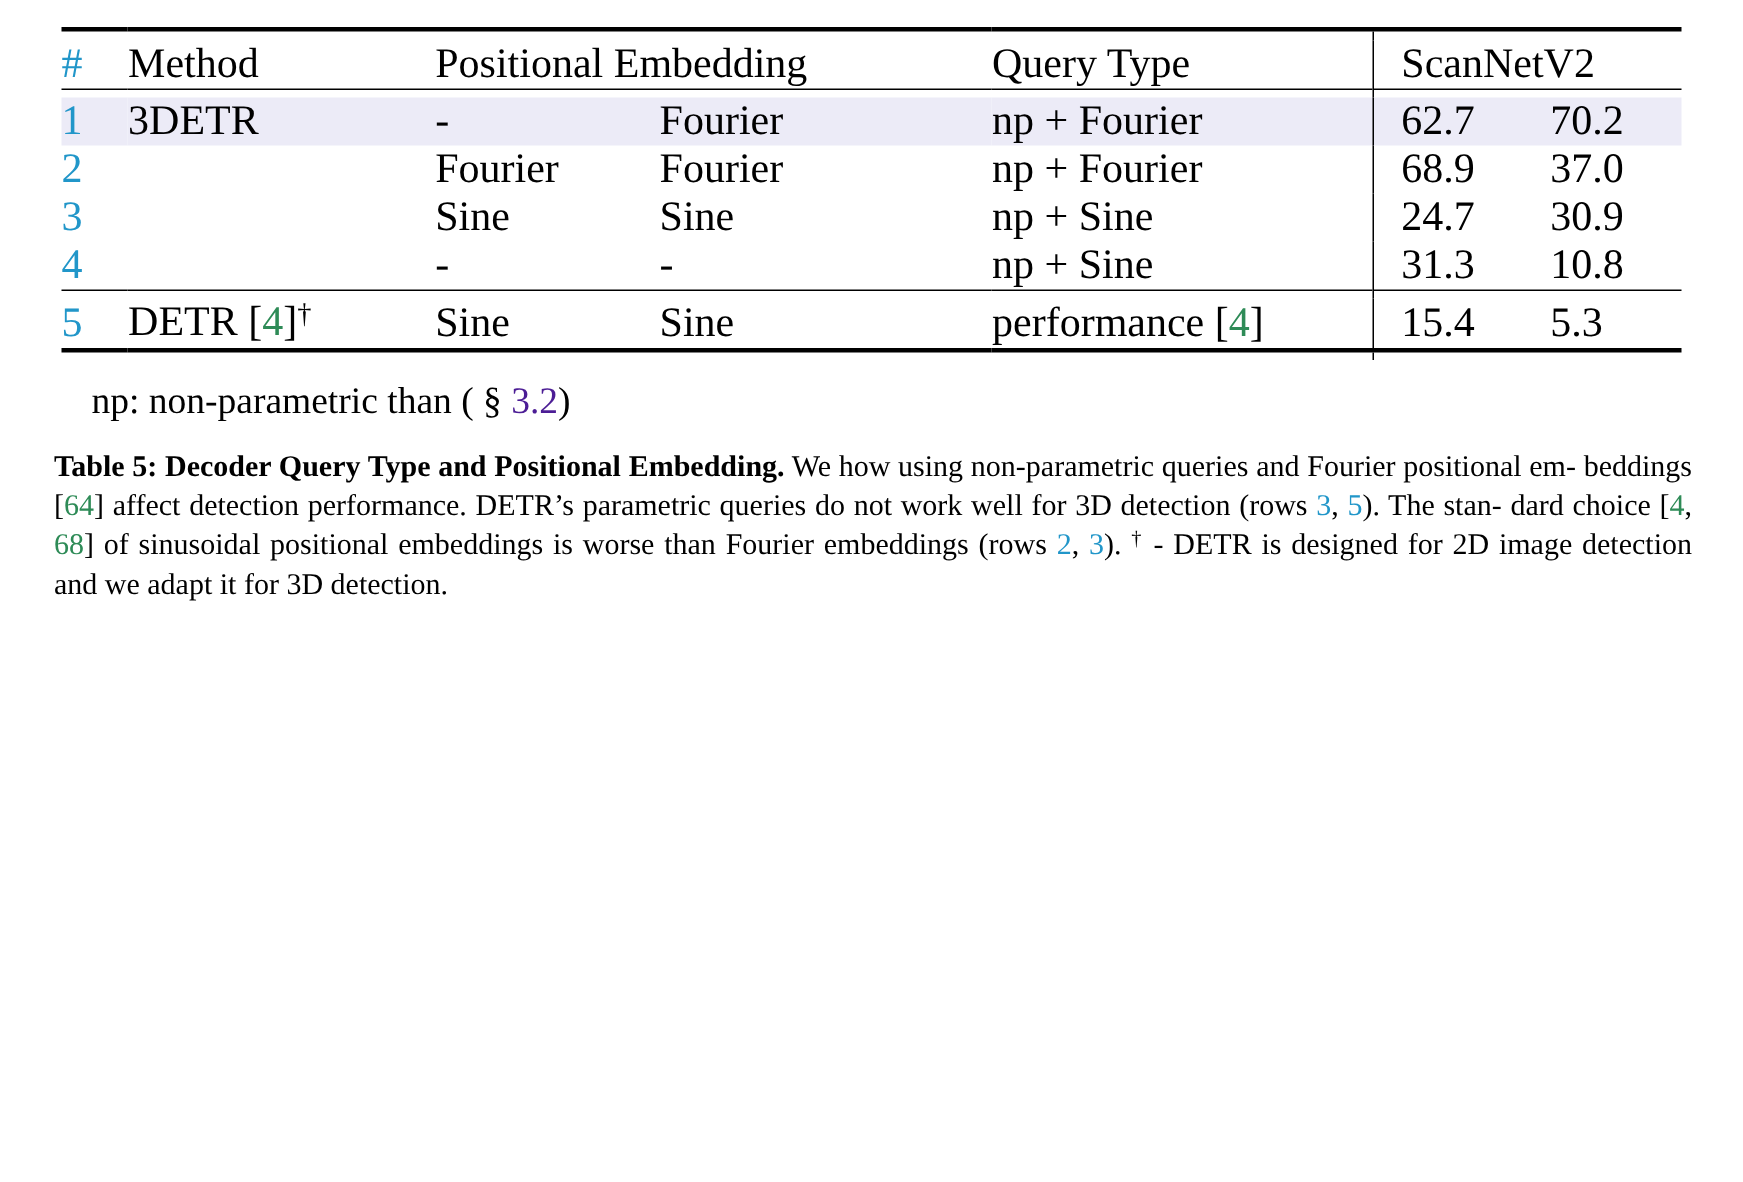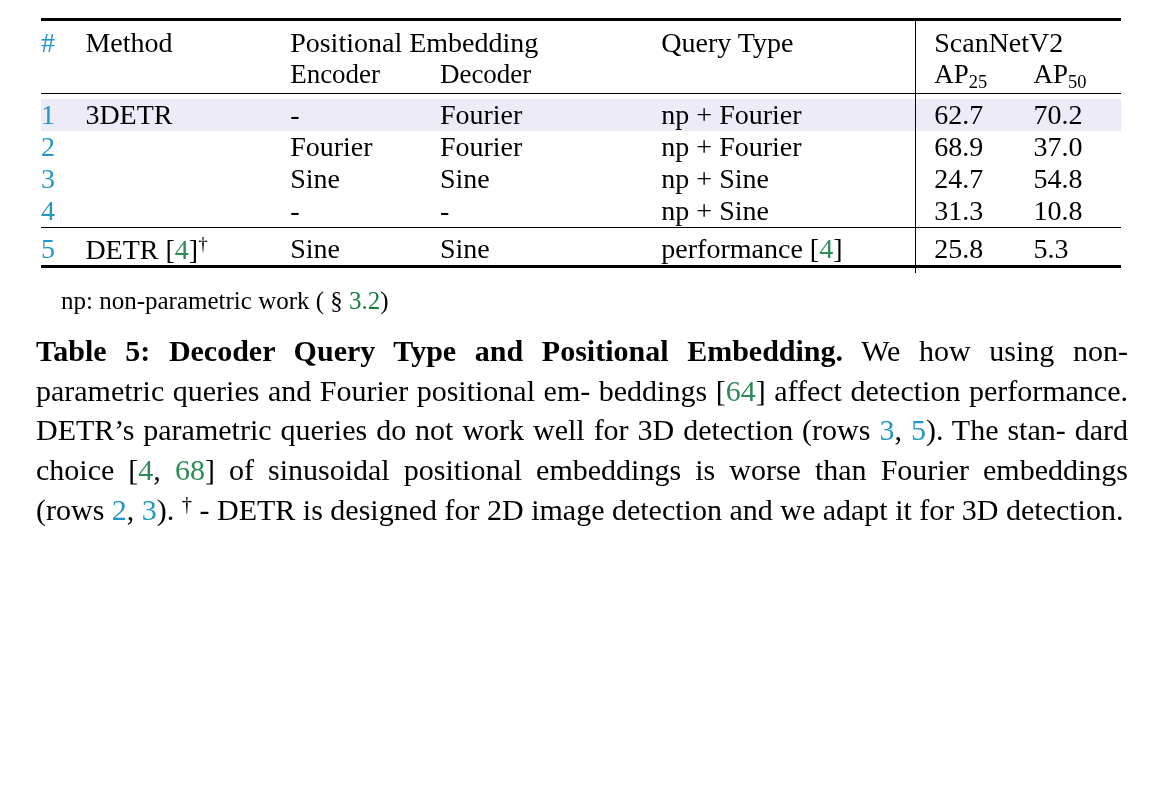"Encoder" tr.sub { html: <tr> <td></td> <td></td> <td>Encoder</td> <td>Decoder</td> <td></td> <td><span>AP</span><sub>25</sub></td> <td><span>AP</span><sub>50</sub></td> </tr> -> none }
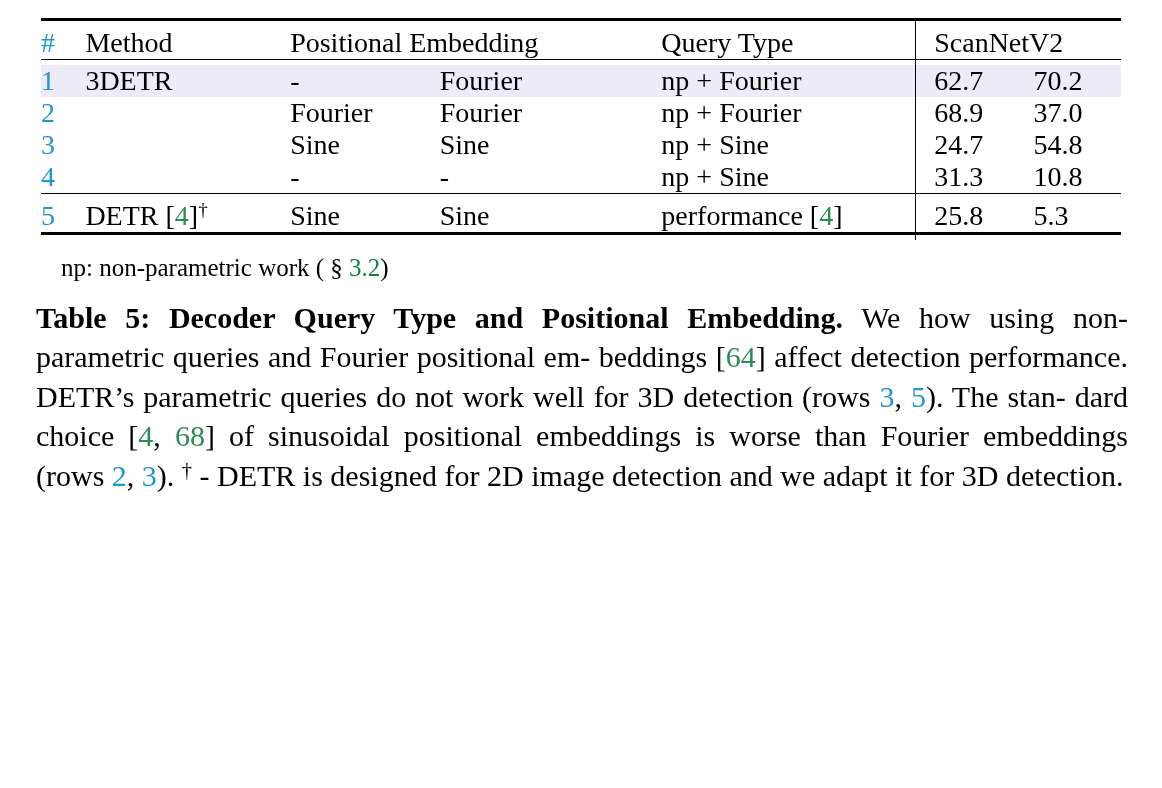"54.8" td.c-ap50 { text: 54.8 -> 30.9 }
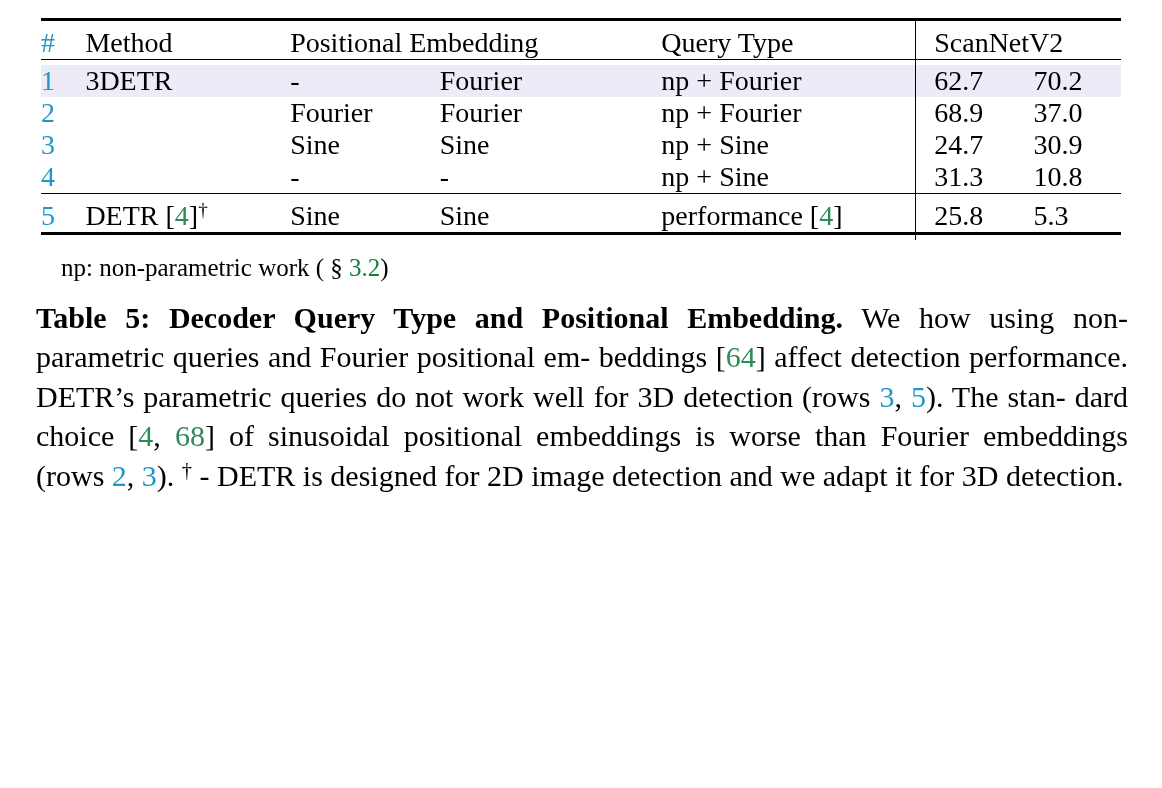"25.8" td.c-ap25 { text: 25.8 -> 15.4 }
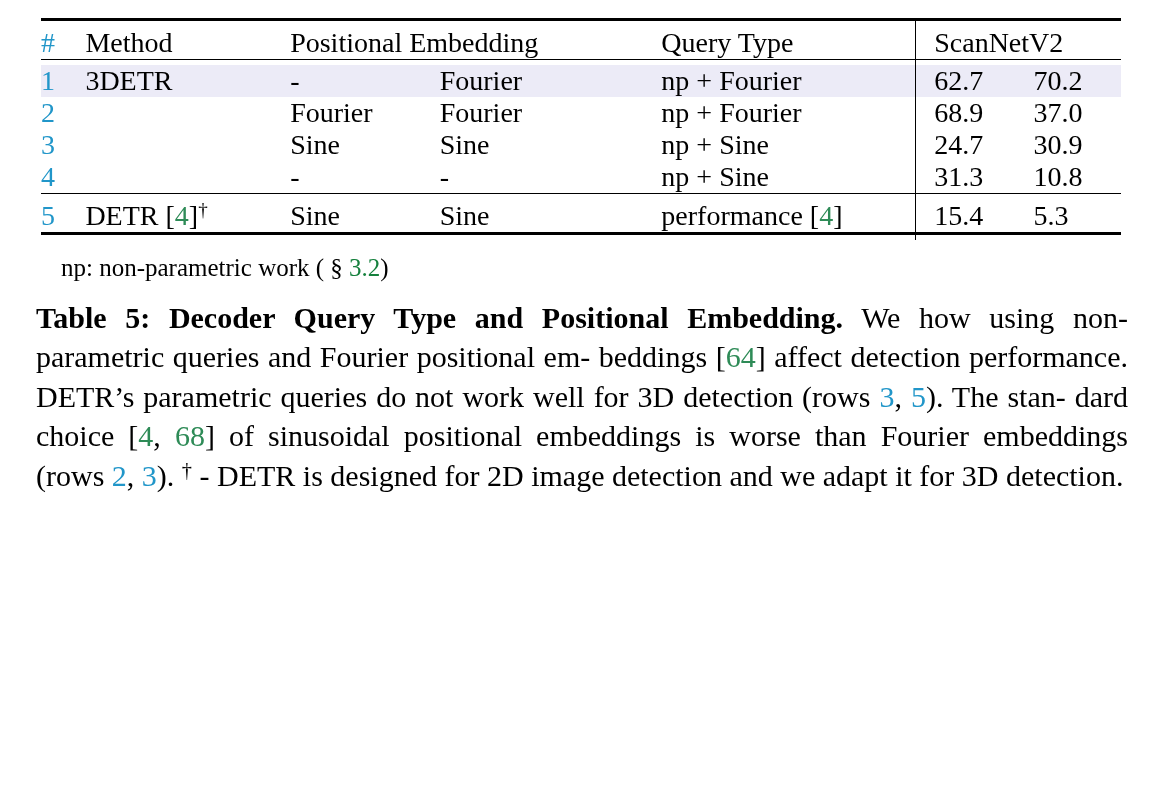"np: non-parametric work ( §" span { text: work -> than }
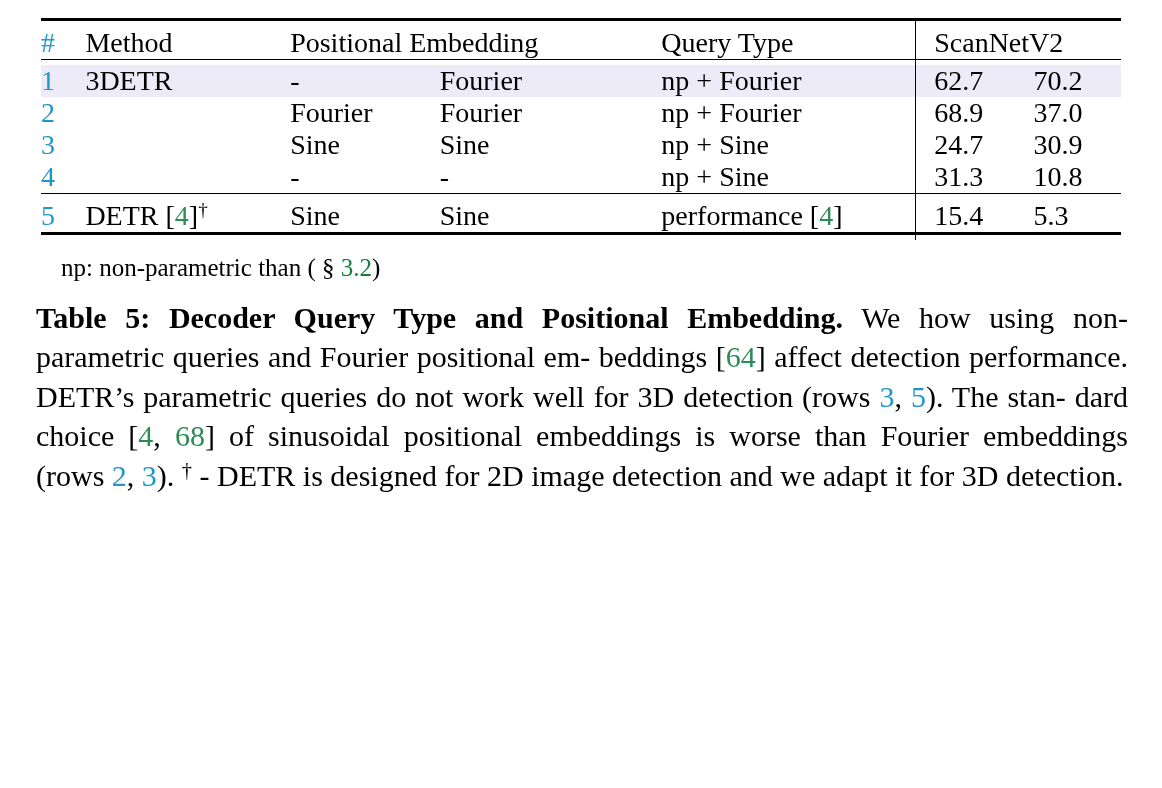"3.2" .red { color: #15803d -> #4c1d95 }
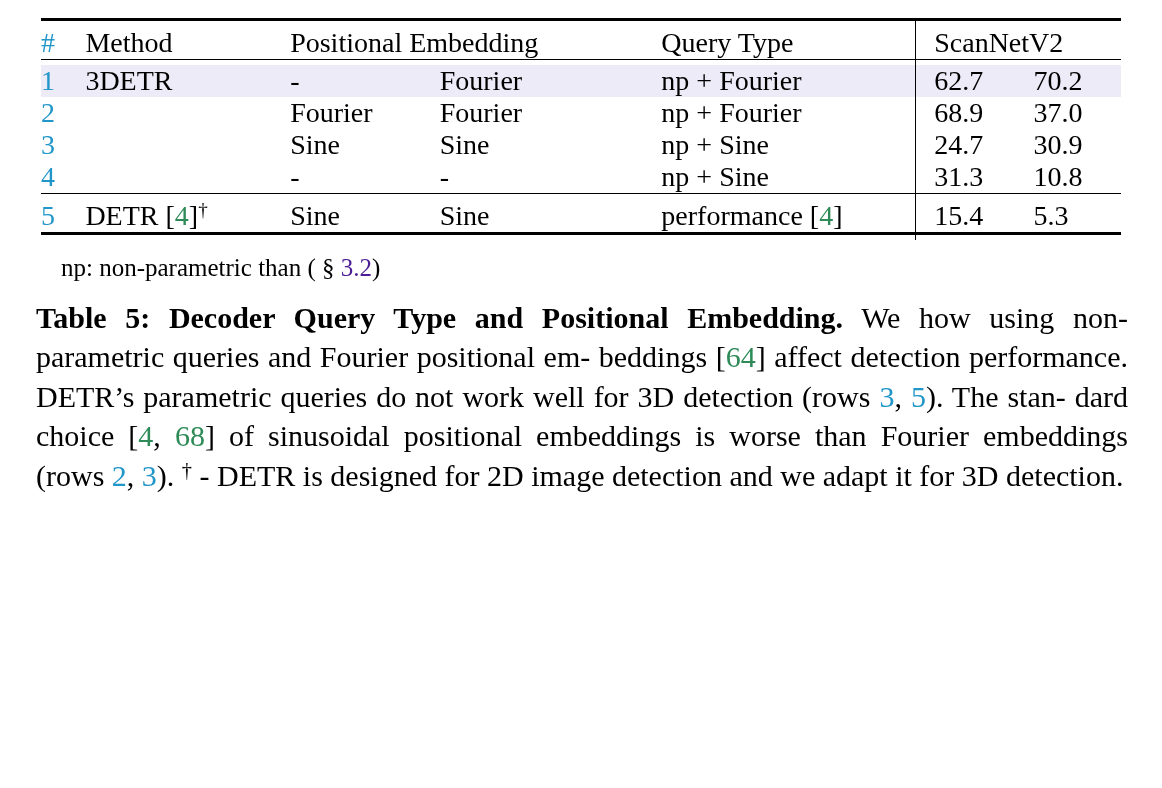"Table 5: Decoder Query Type" .caption { font-size: 30px -> 20px }
